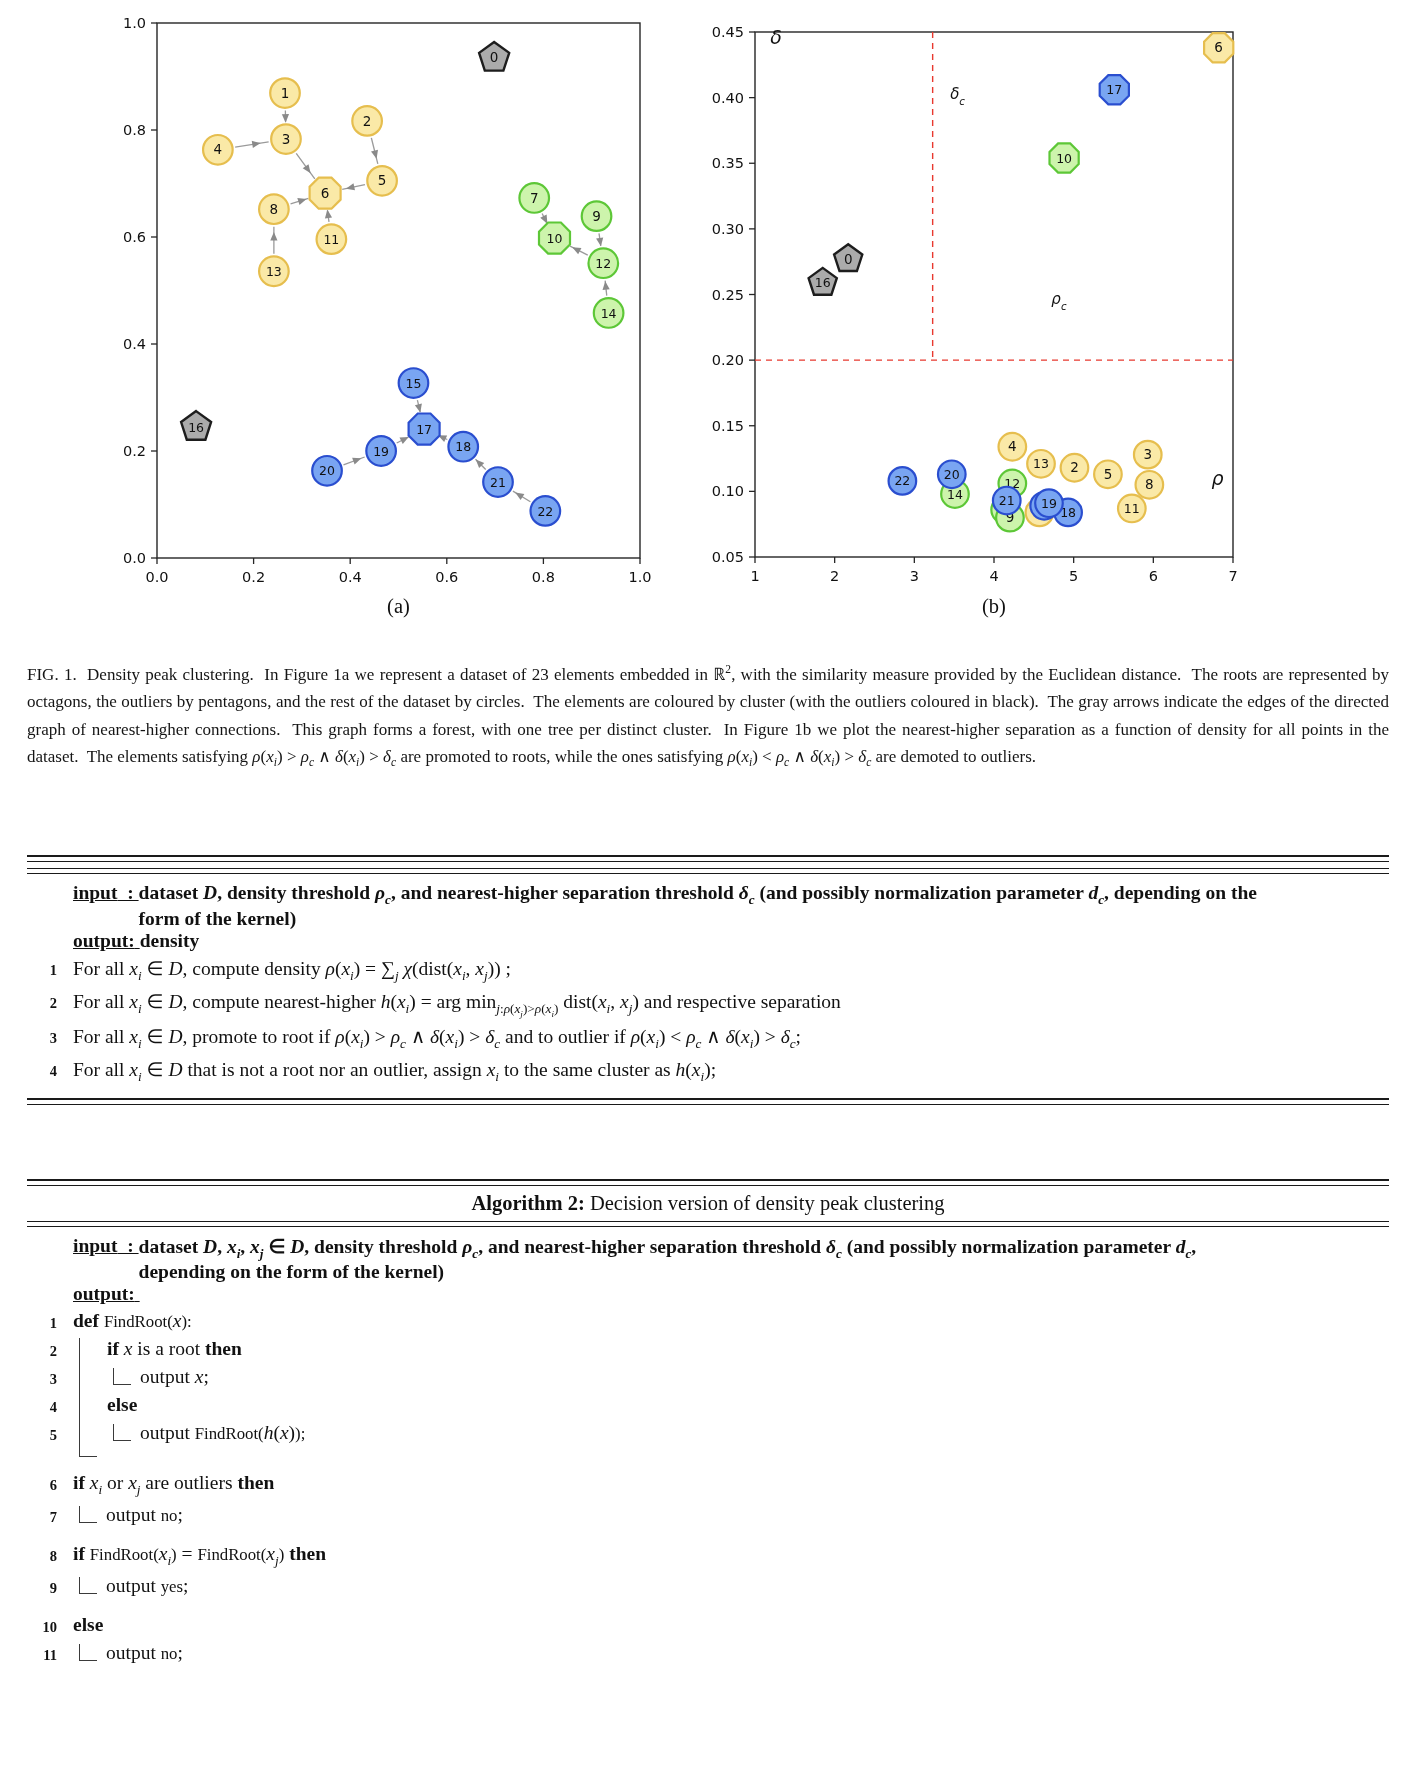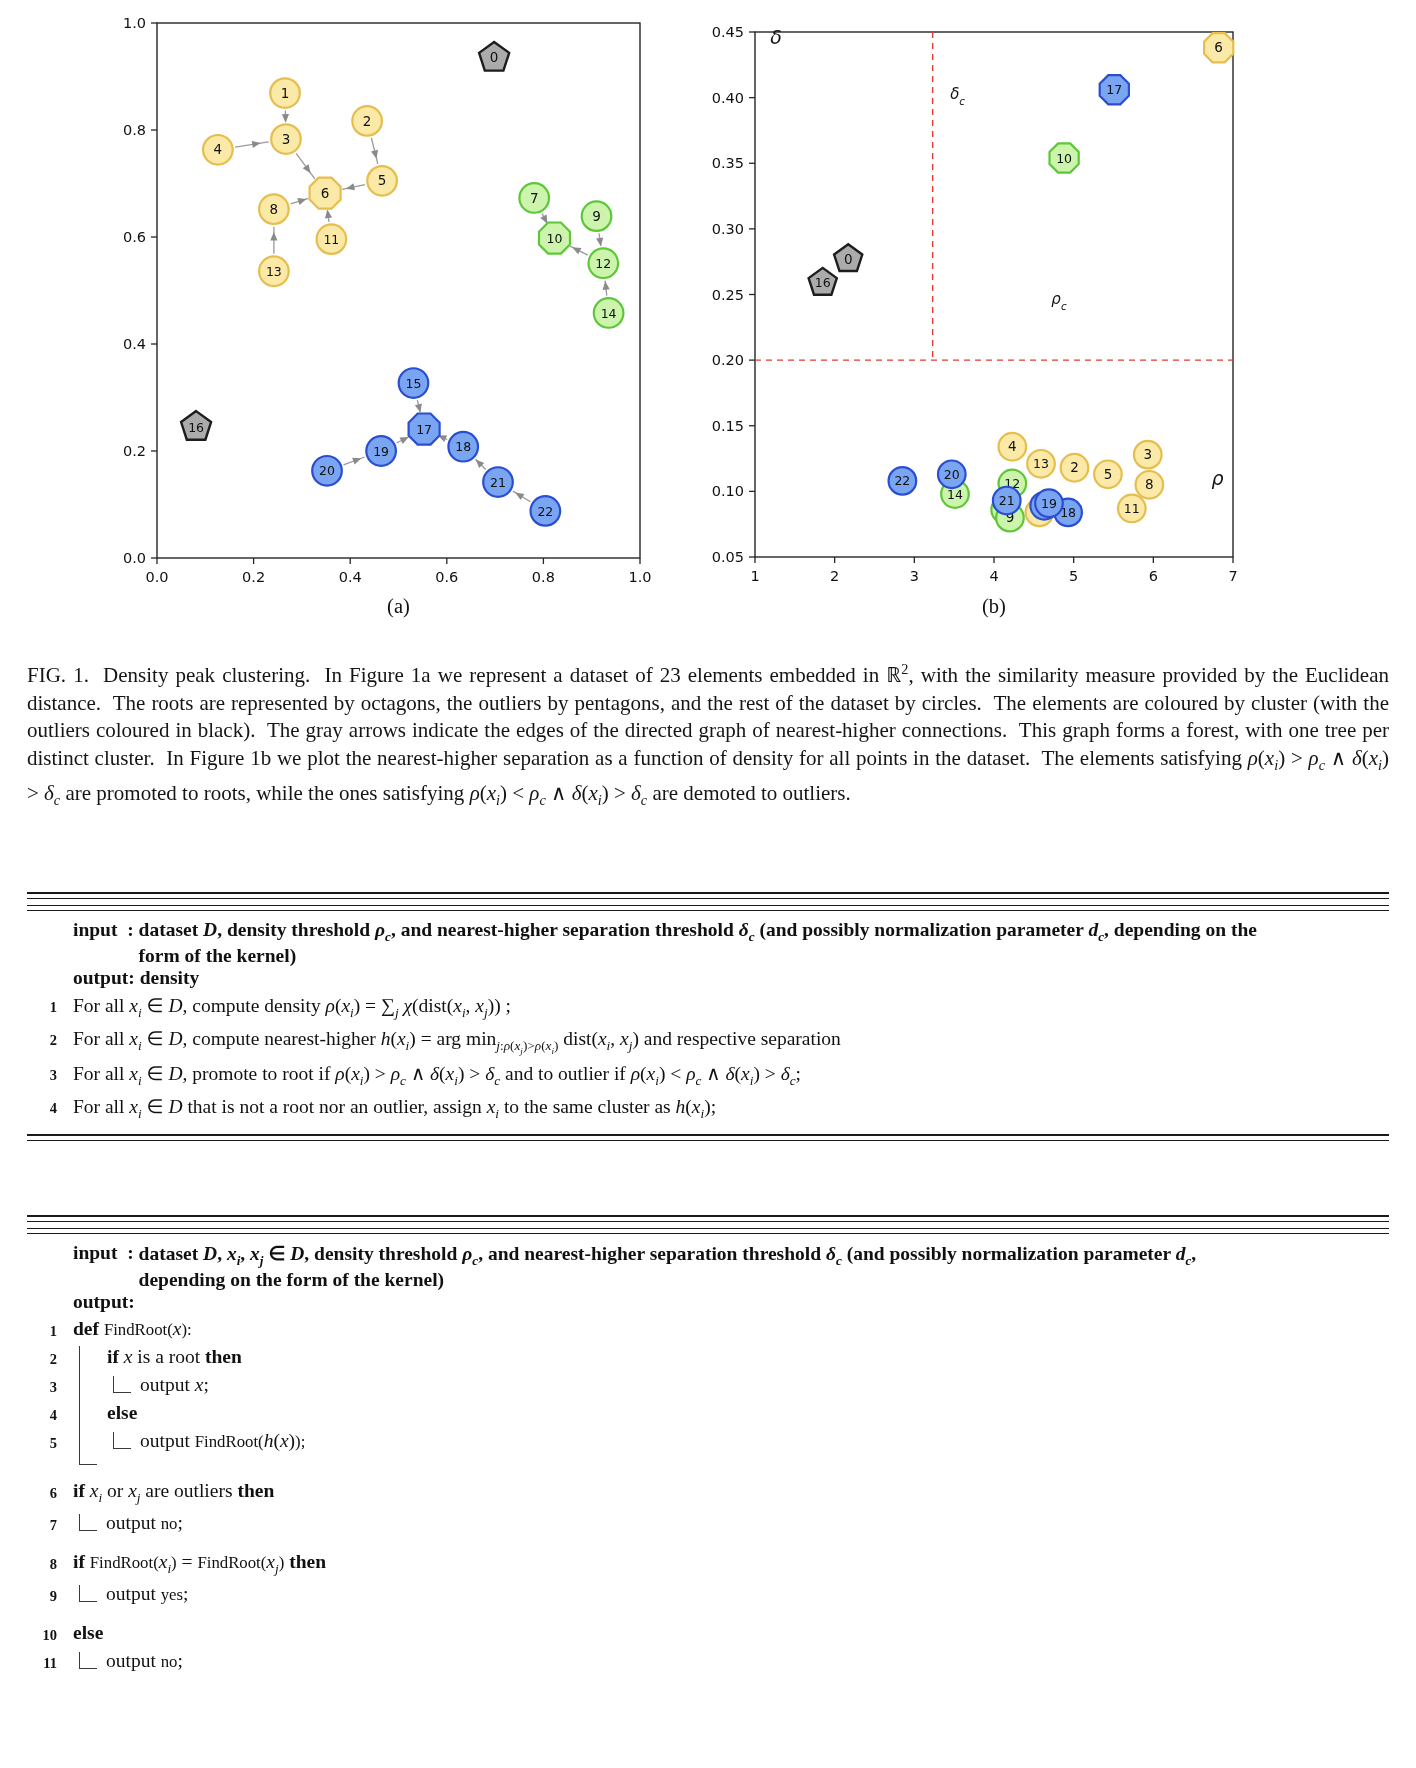"FIG. 1. Density peak clustering." .caption { font-size: 21px -> 17px }
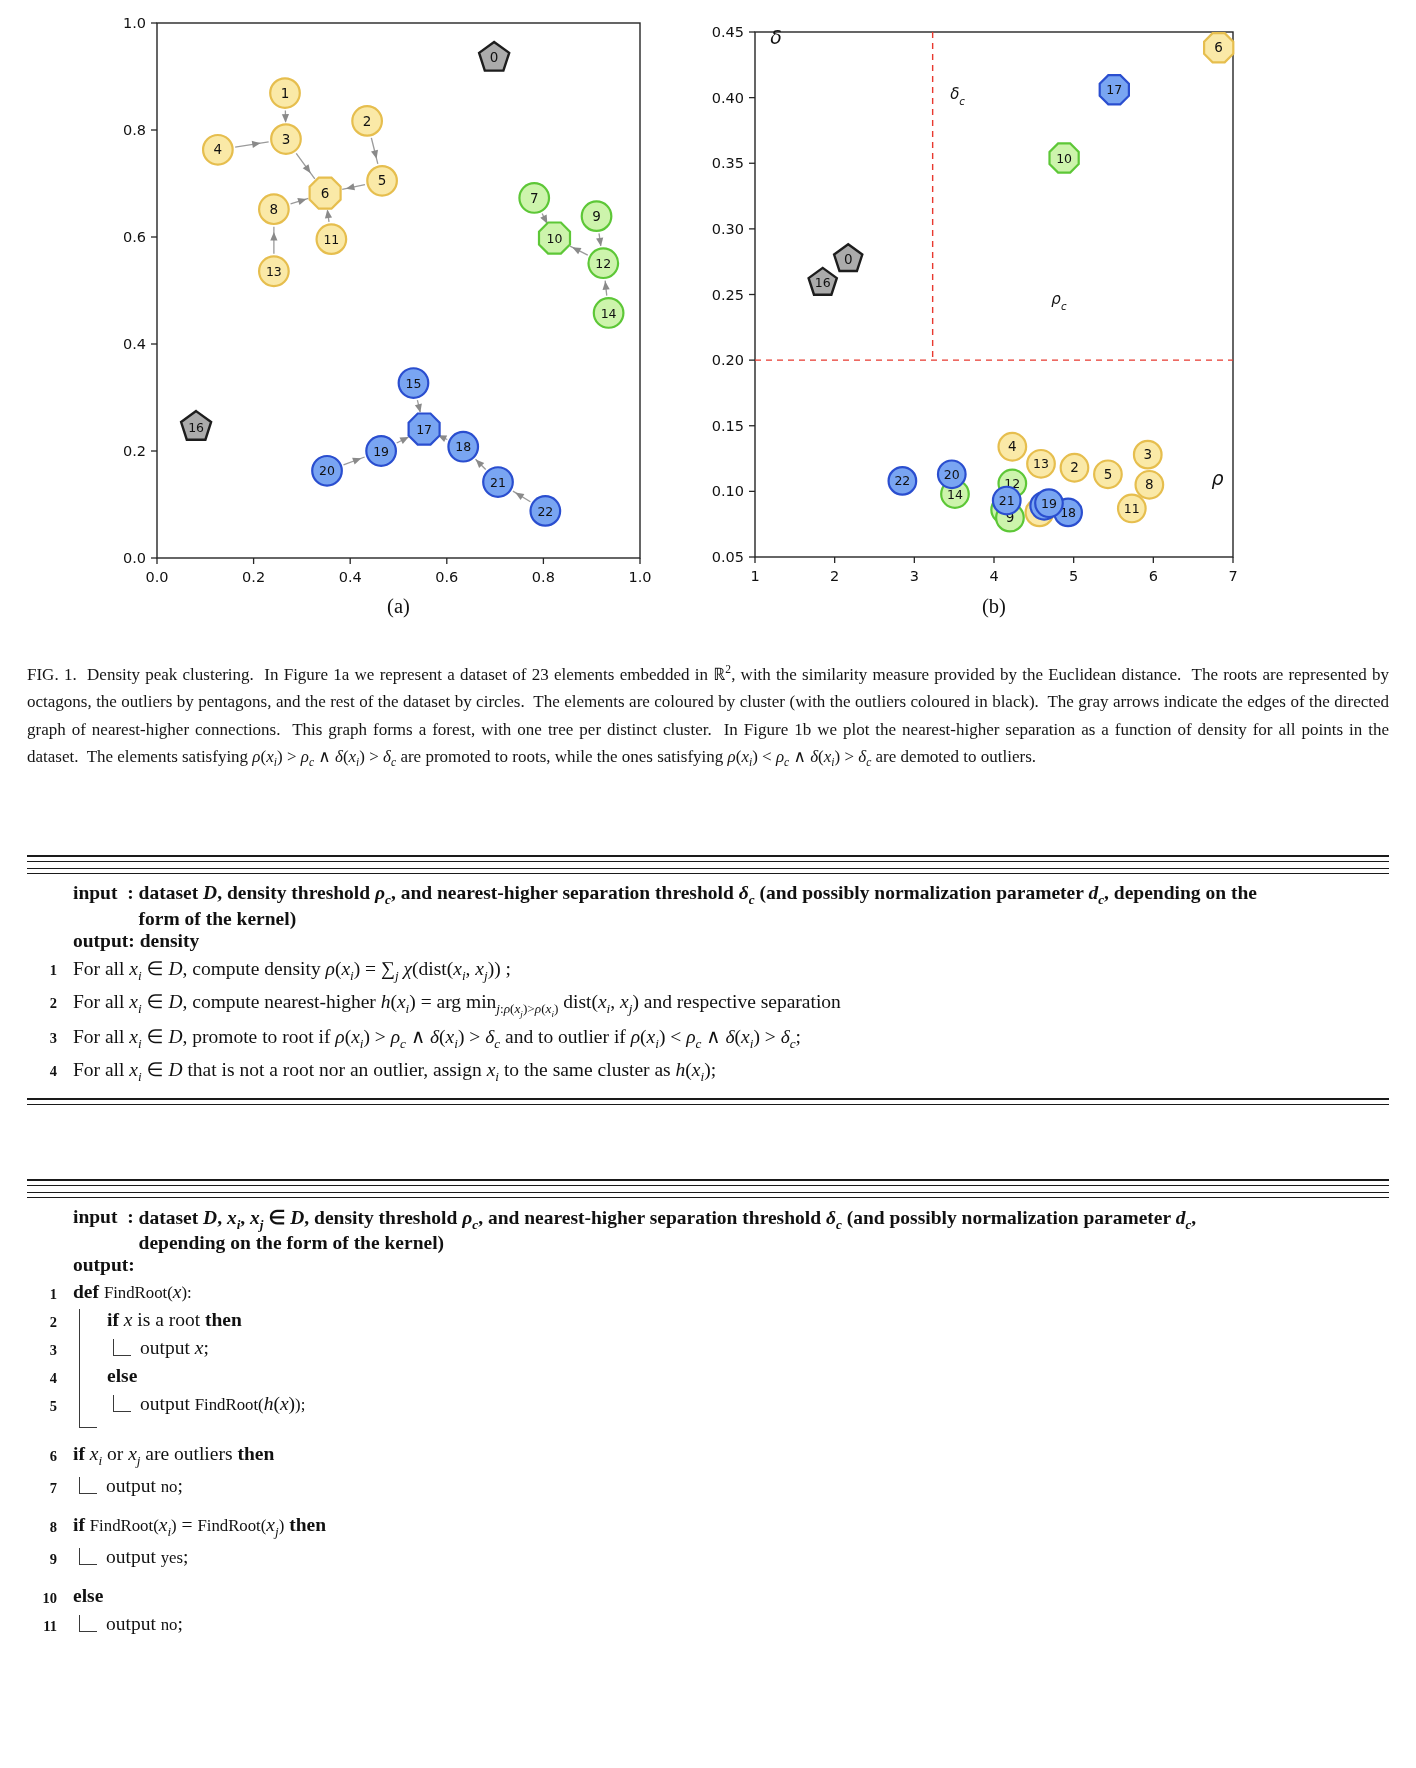"input :" .io-label { text-decoration: none -> underline }
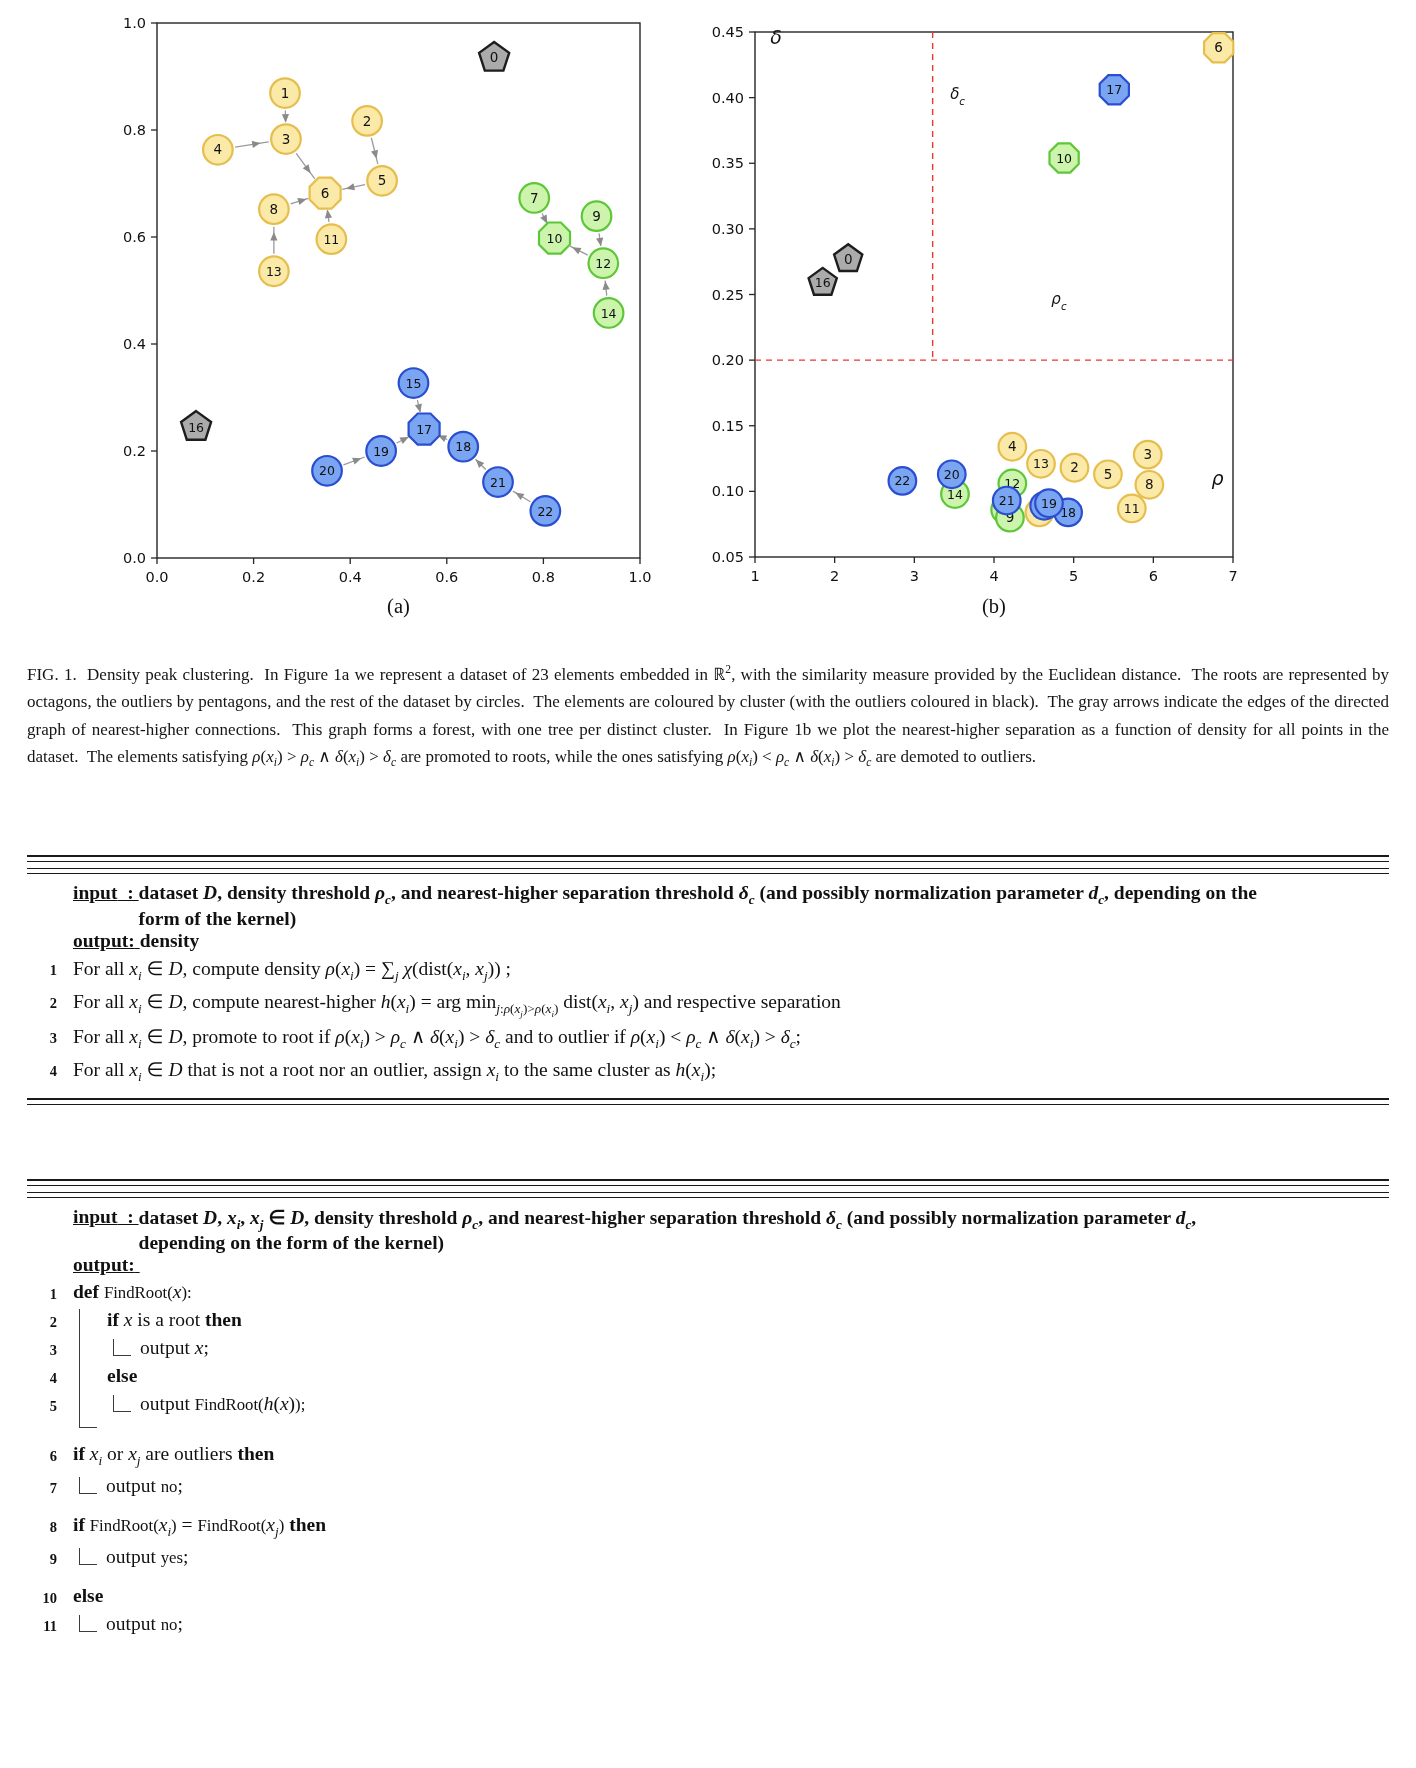"Algorithm 2: Decision version of" div.alg-title { html: none -> <div><b>Algorithm 2:</b> Decision version of density peak clustering</div> }
